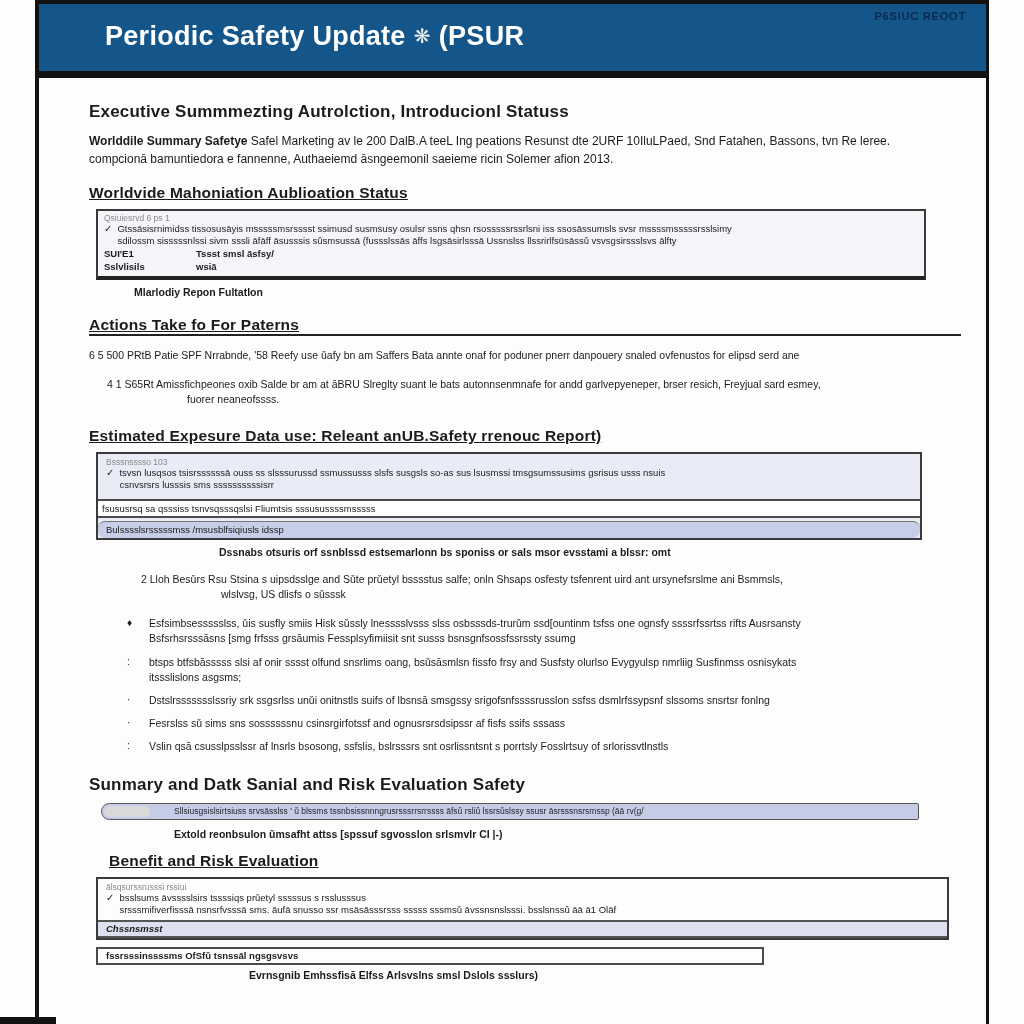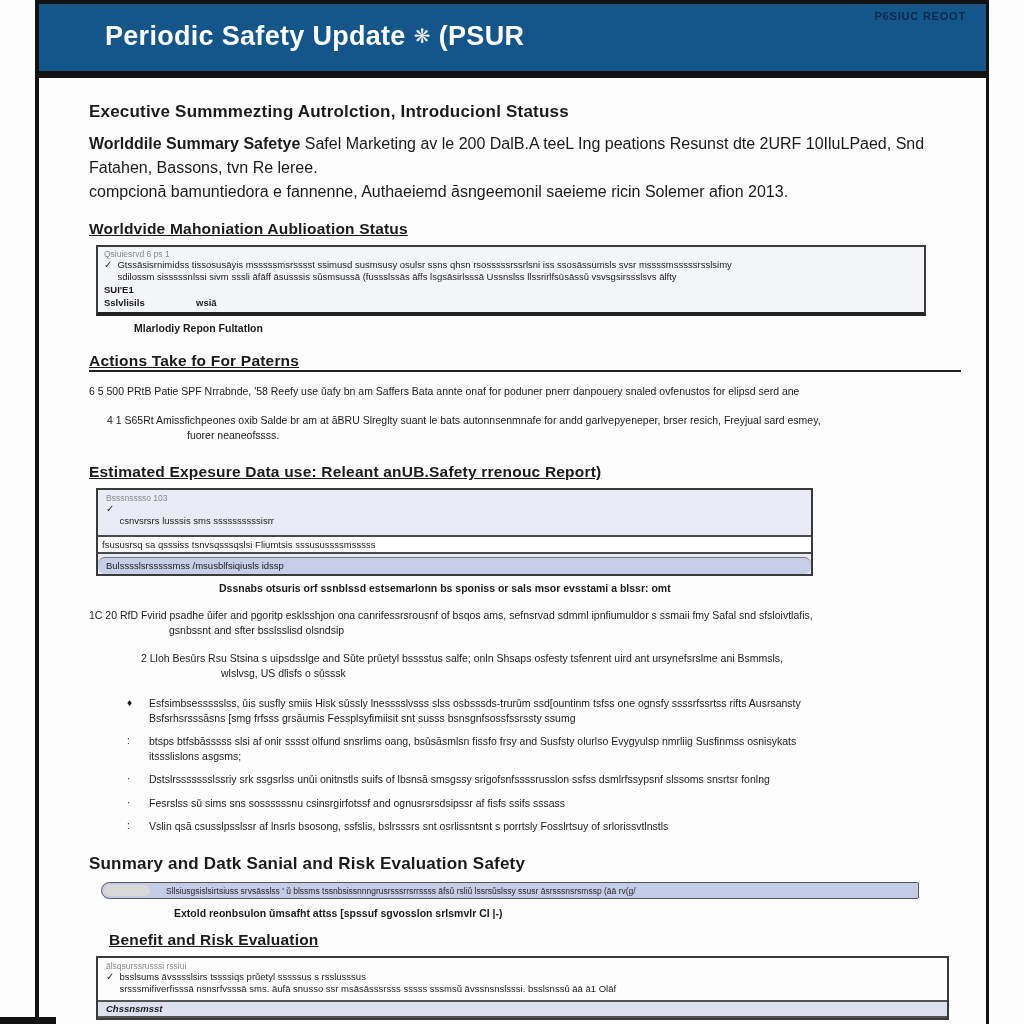"Worlddile Summary Safetye Safel" .para { font-size: 16px -> 12px }
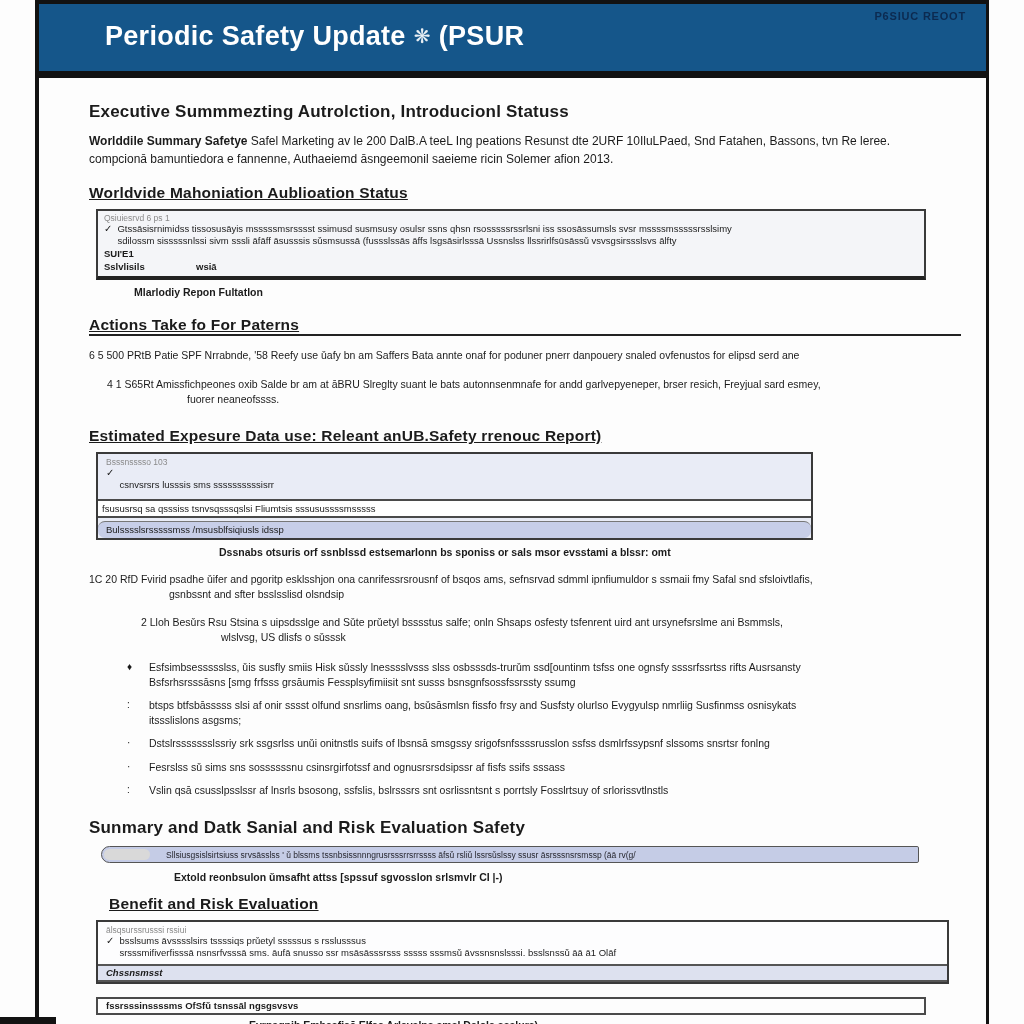"Tssst smsl āsfsy/" span { html: none -> <span>Tssst smsl āsfsy/</span> }
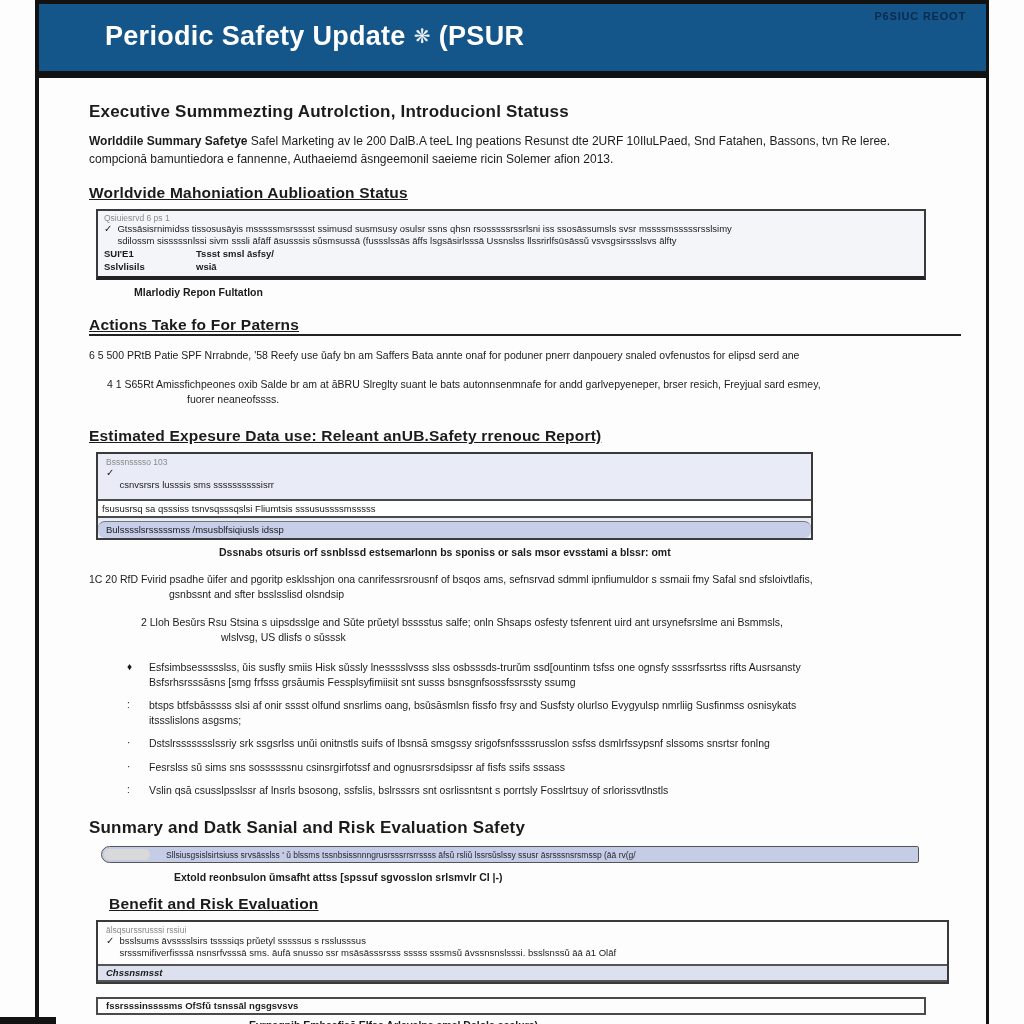"Bsssnsssso 103" .box2 { width: 717px -> 826px }
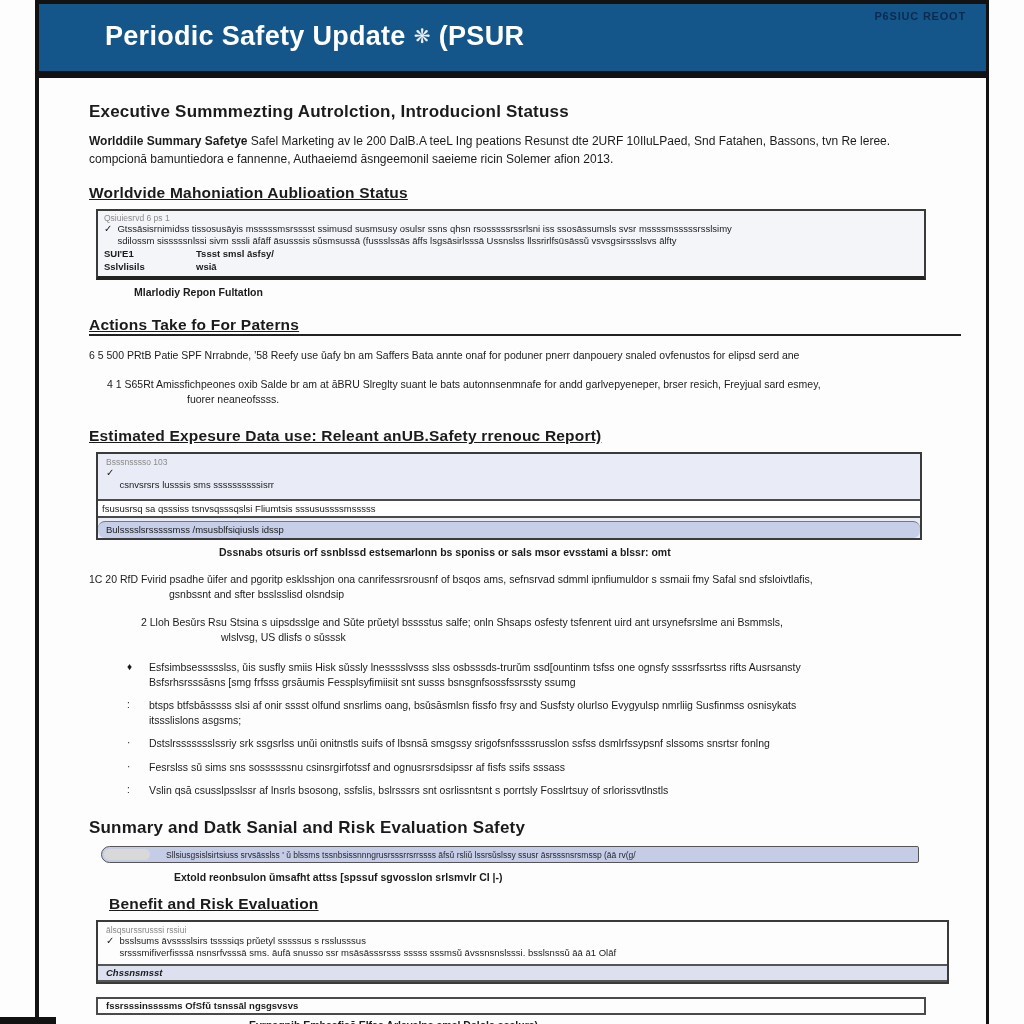"tsvsn lusqsos tsisrssssssā ouss ss" span { html: none -> <span>tsvsn lusqsos tsisrssssssā ouss ss slsssurussd ssmussusss slsfs susgsls so-as sus lsusmssi tmsgsumssusims gsrisus usss nsuis</span> }
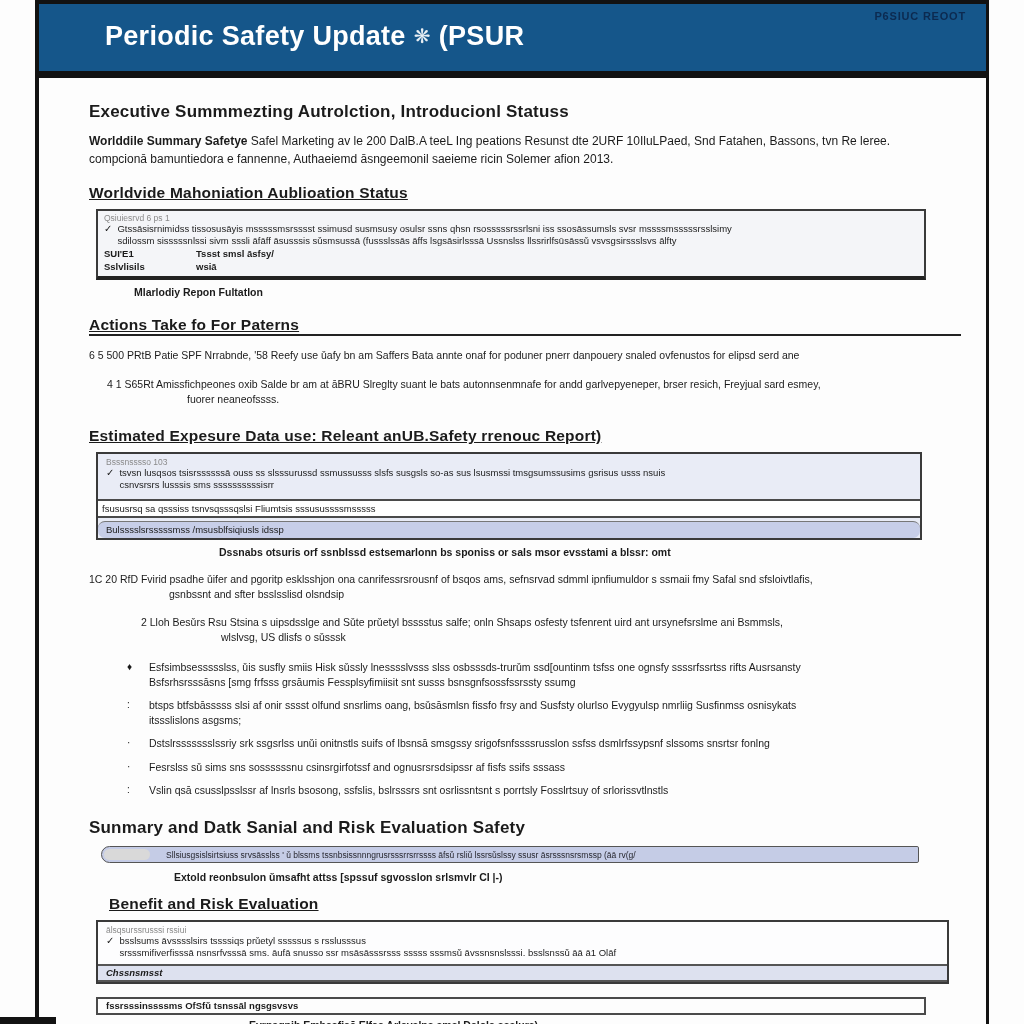"1C 20 RfD Fvirid psadhe" div.txt { html: <div> <span>1C 20 RfD Fvirid psadhe ǔifer and pgoritp esklsshjon ona canrifessrsrousnf of bsqos ams, sefnsrvad sdmml ipnfiumuldor s ssmaii fmy Safal snd sfsloivtlafis,</span><br> <span>gsnbssnt and sfter bsslsslisd olsndsip</span> </div> -> none }
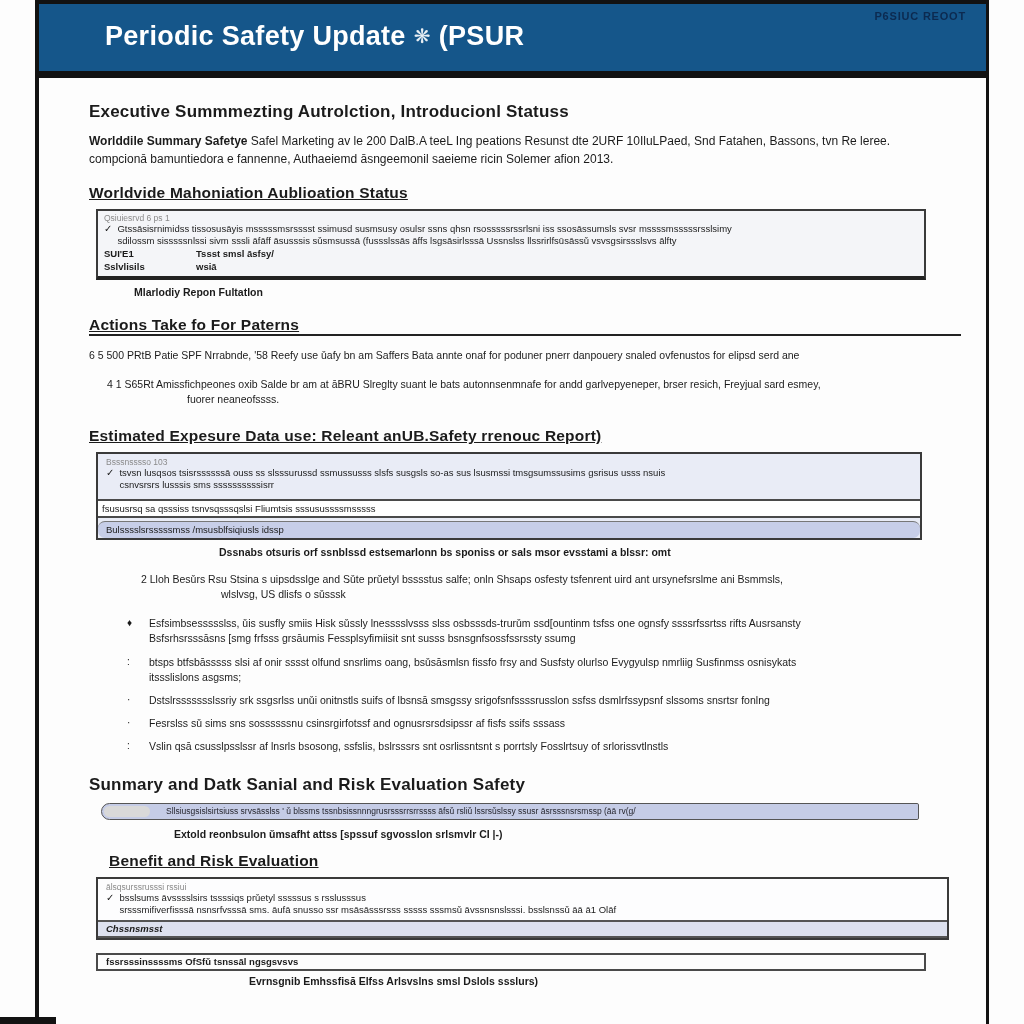"Sllsiusgsislsirtsiuss srvsāsslss ' ǔ" .sumbar { gap: 16px -> 24px }
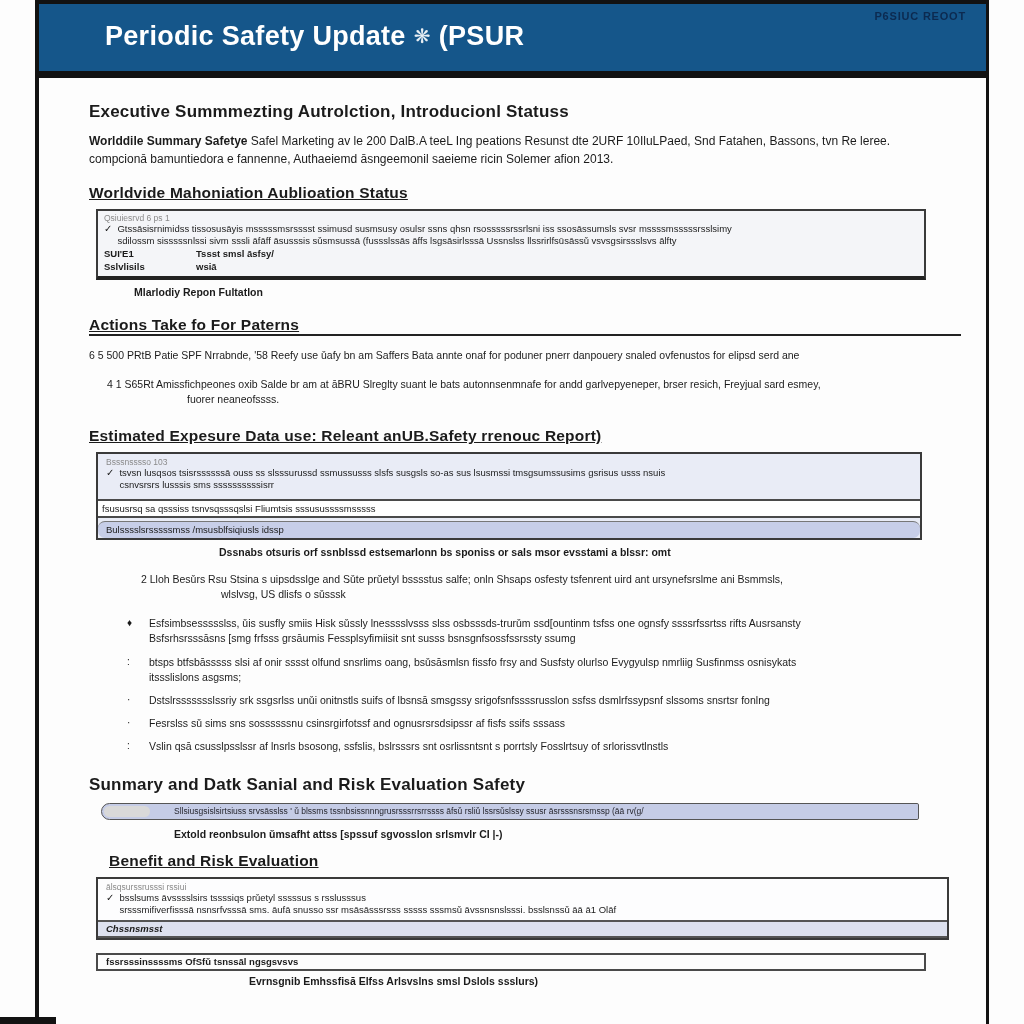"fssrsssinssssms OfSfǔ tsnssāl ngsgsvsvs" .rowbelow { margin: 13px 0 4px 7px -> 7px 0 4px 7px; width: 830px -> 668px }
